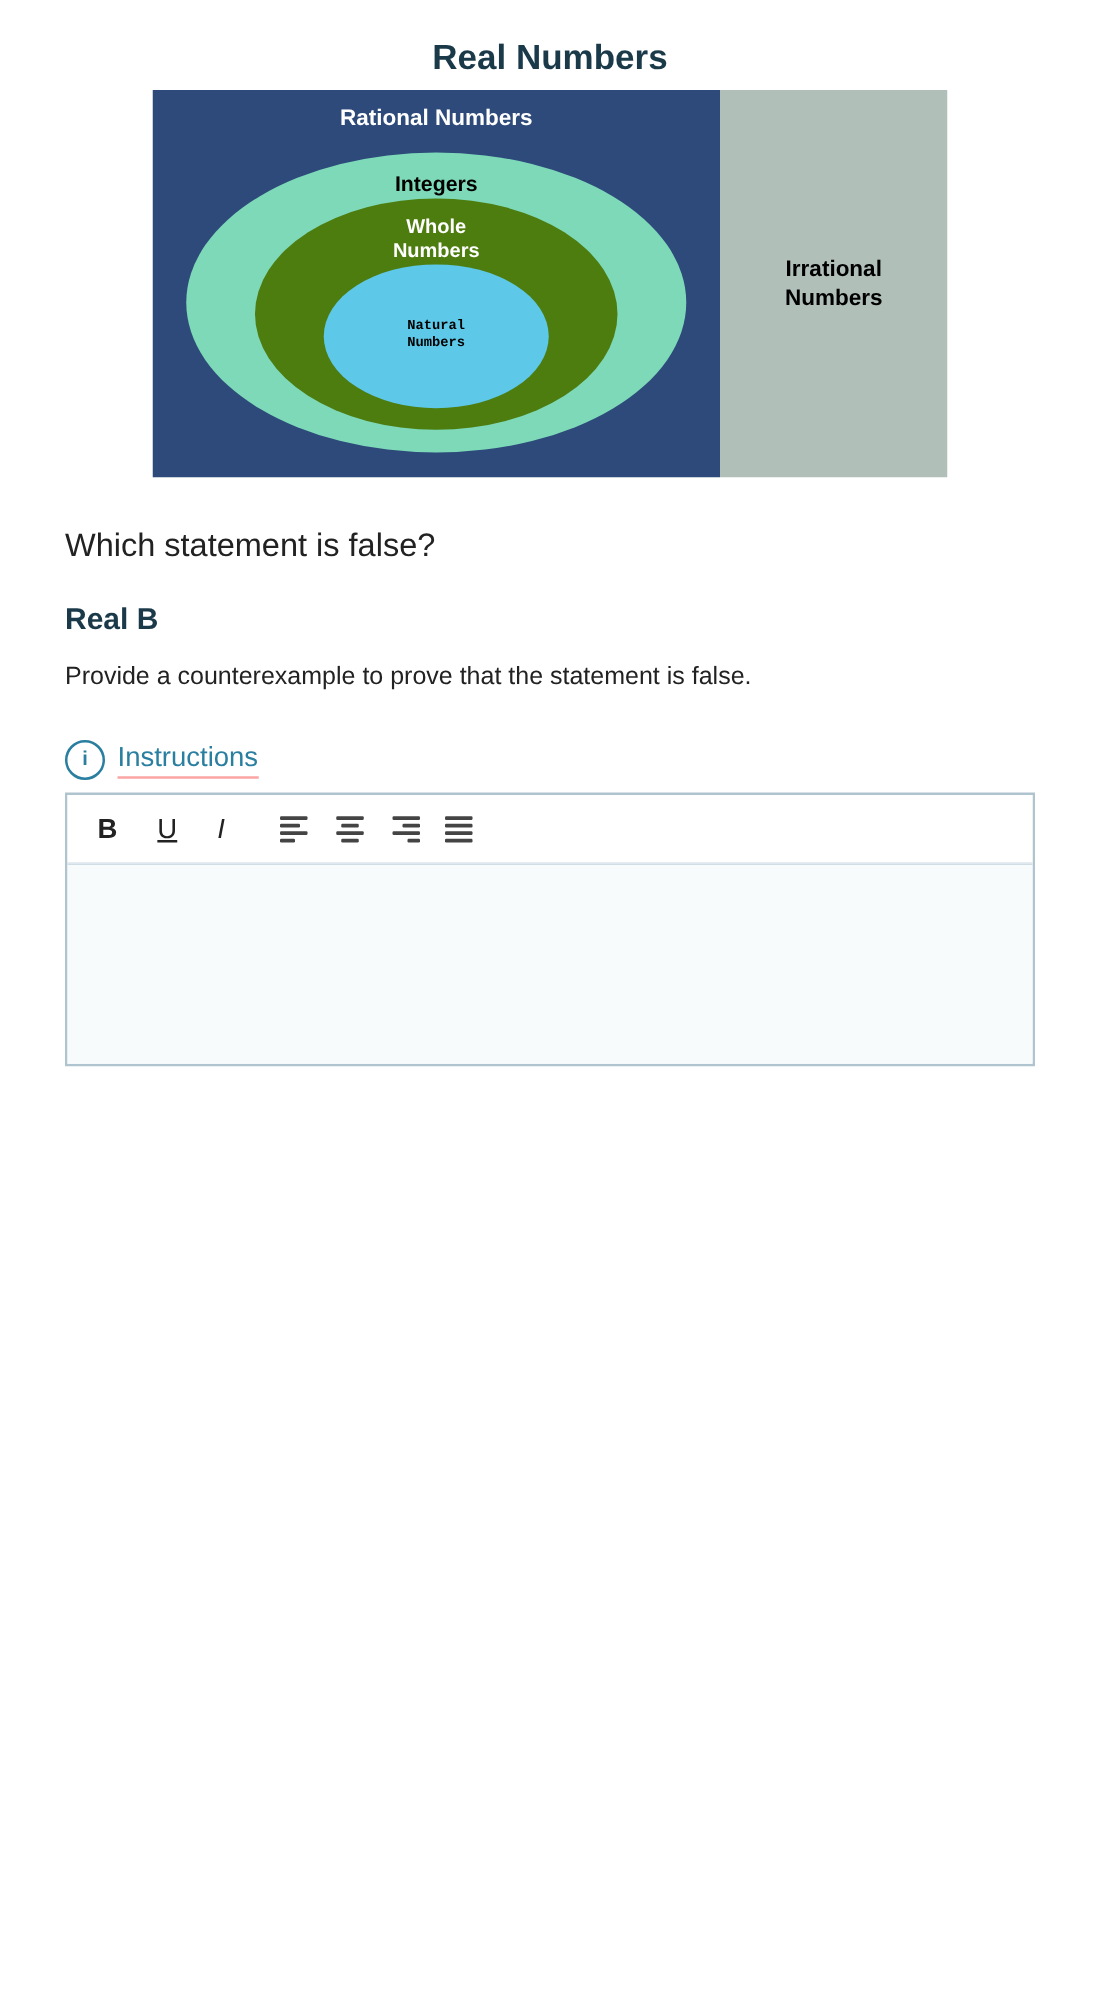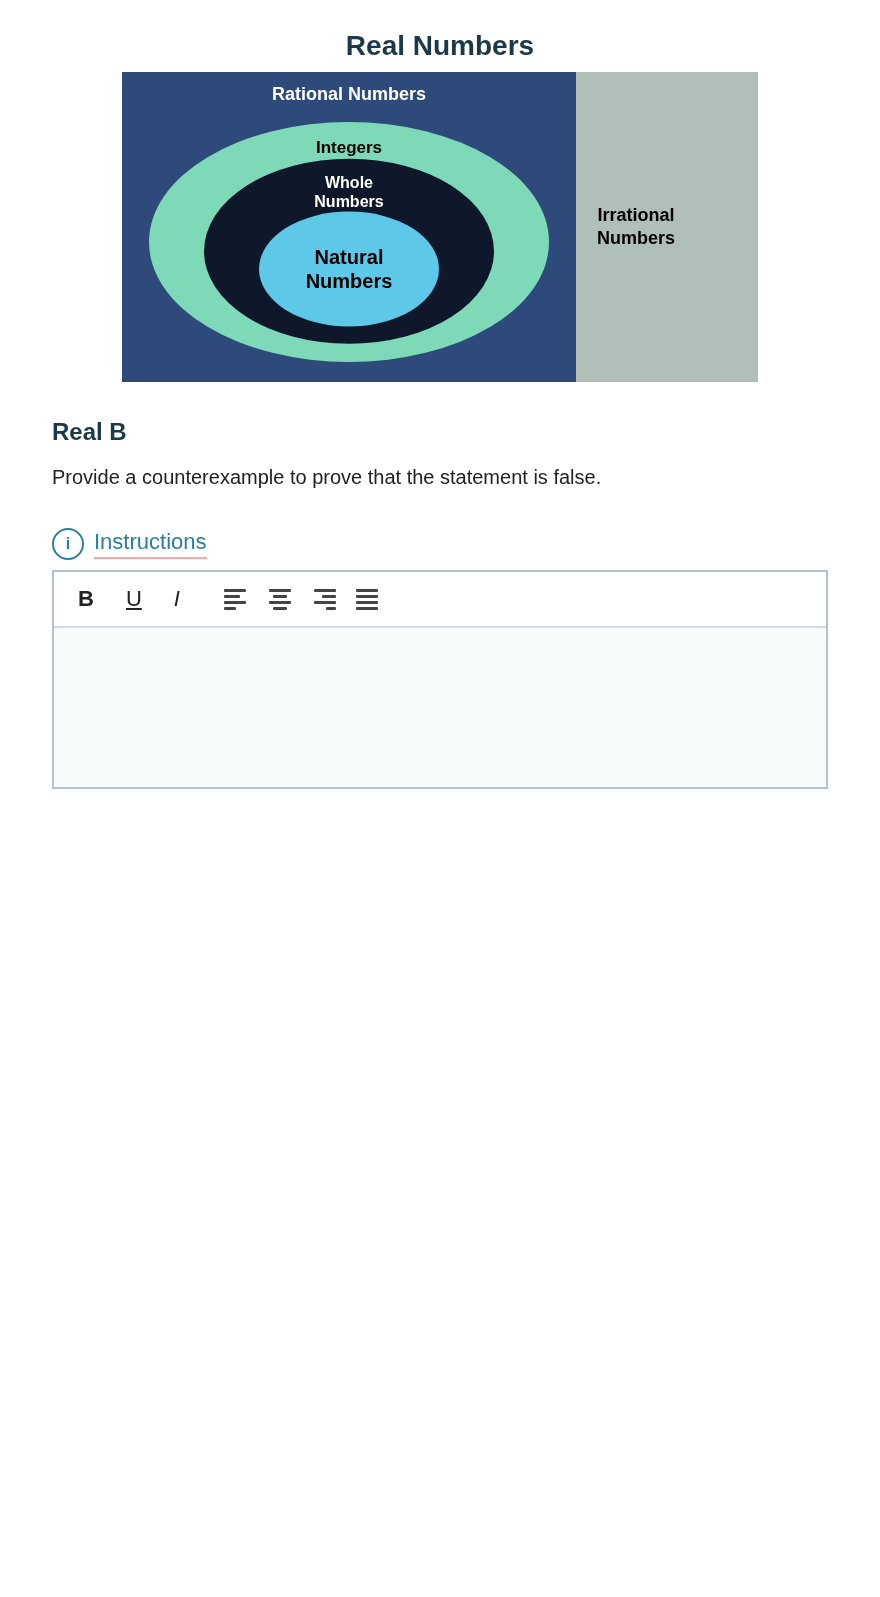"Whole" .whole-ellipse { background-color: #0f172a -> #4d7c0f }
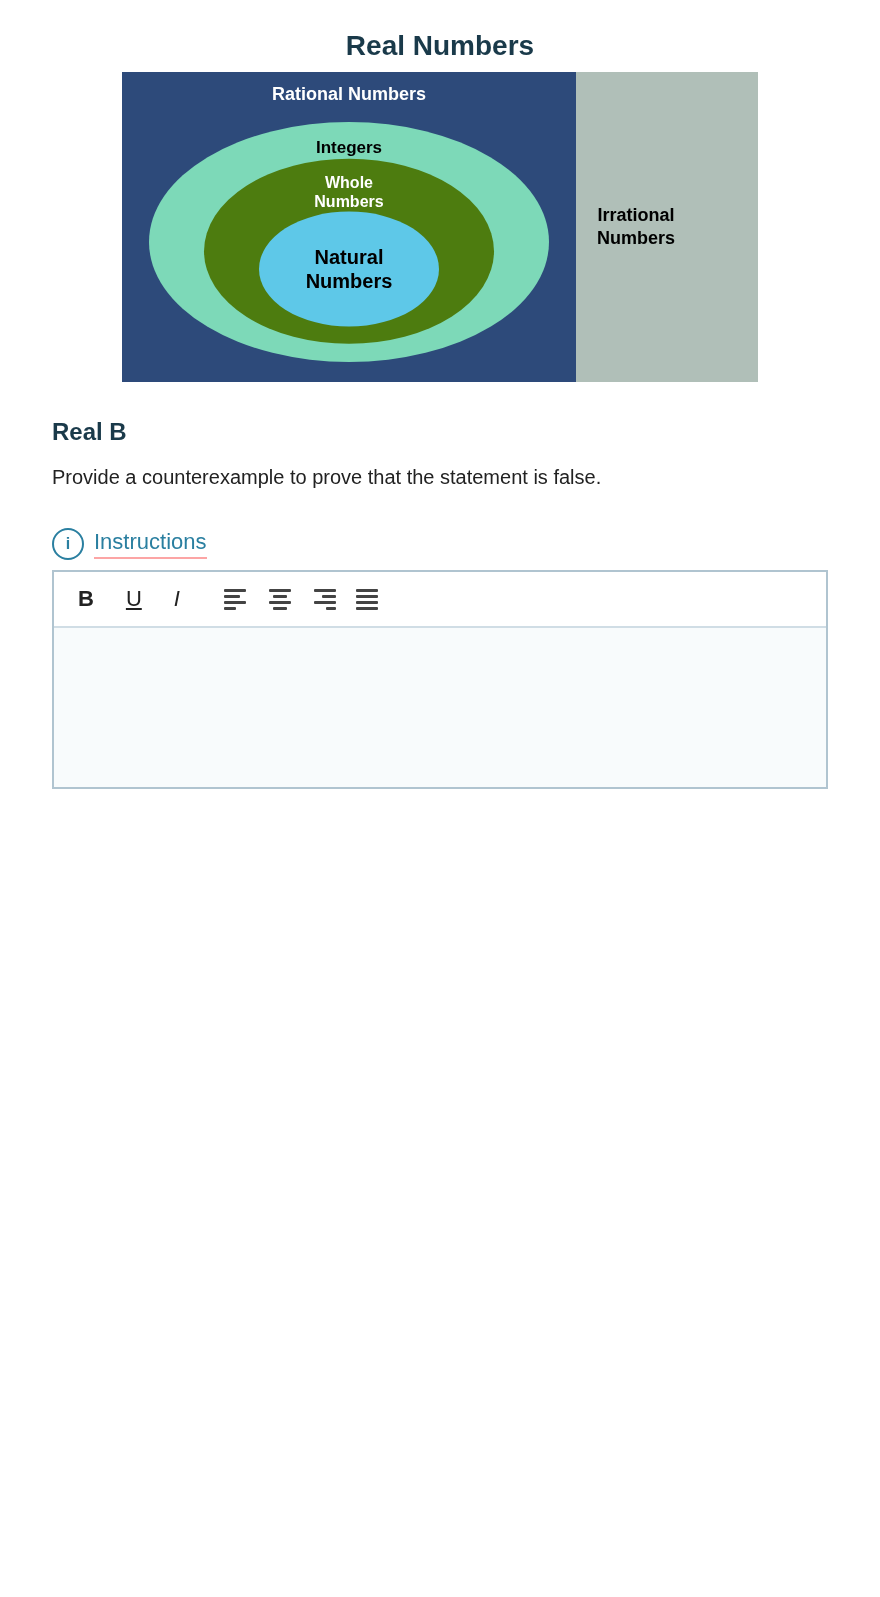"Irrational" .irrational-panel { justify-content: none -> center; padding-left: 21px -> none }
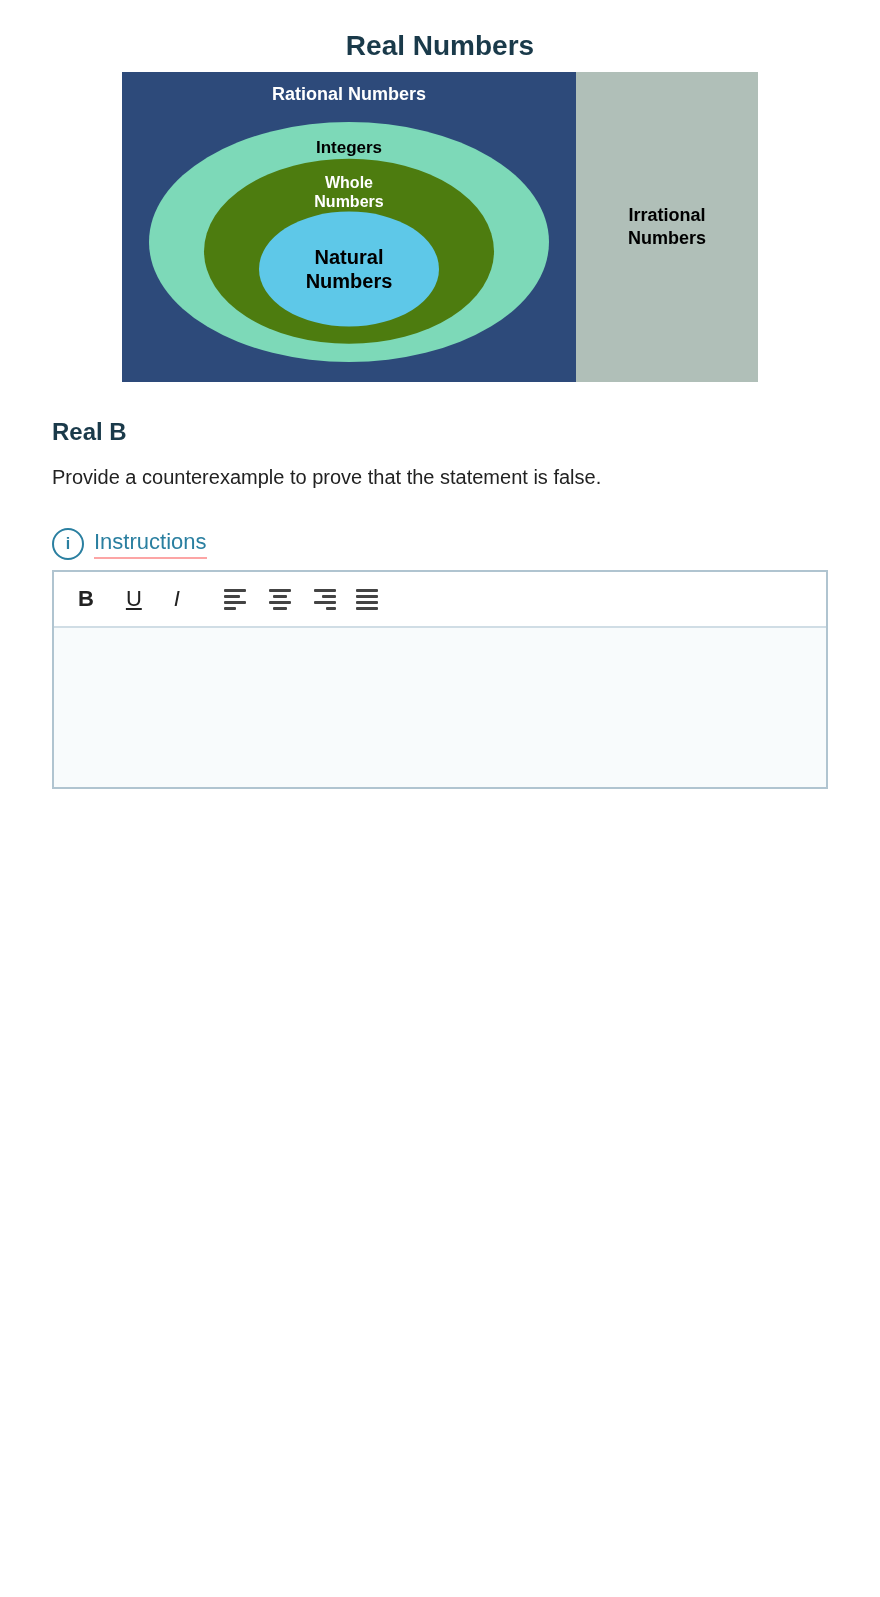"Natural" .natural-label { font-family: Liberation Sans, sans-serif -> Liberation Mono, monospace; font-size: 20px -> 11px }
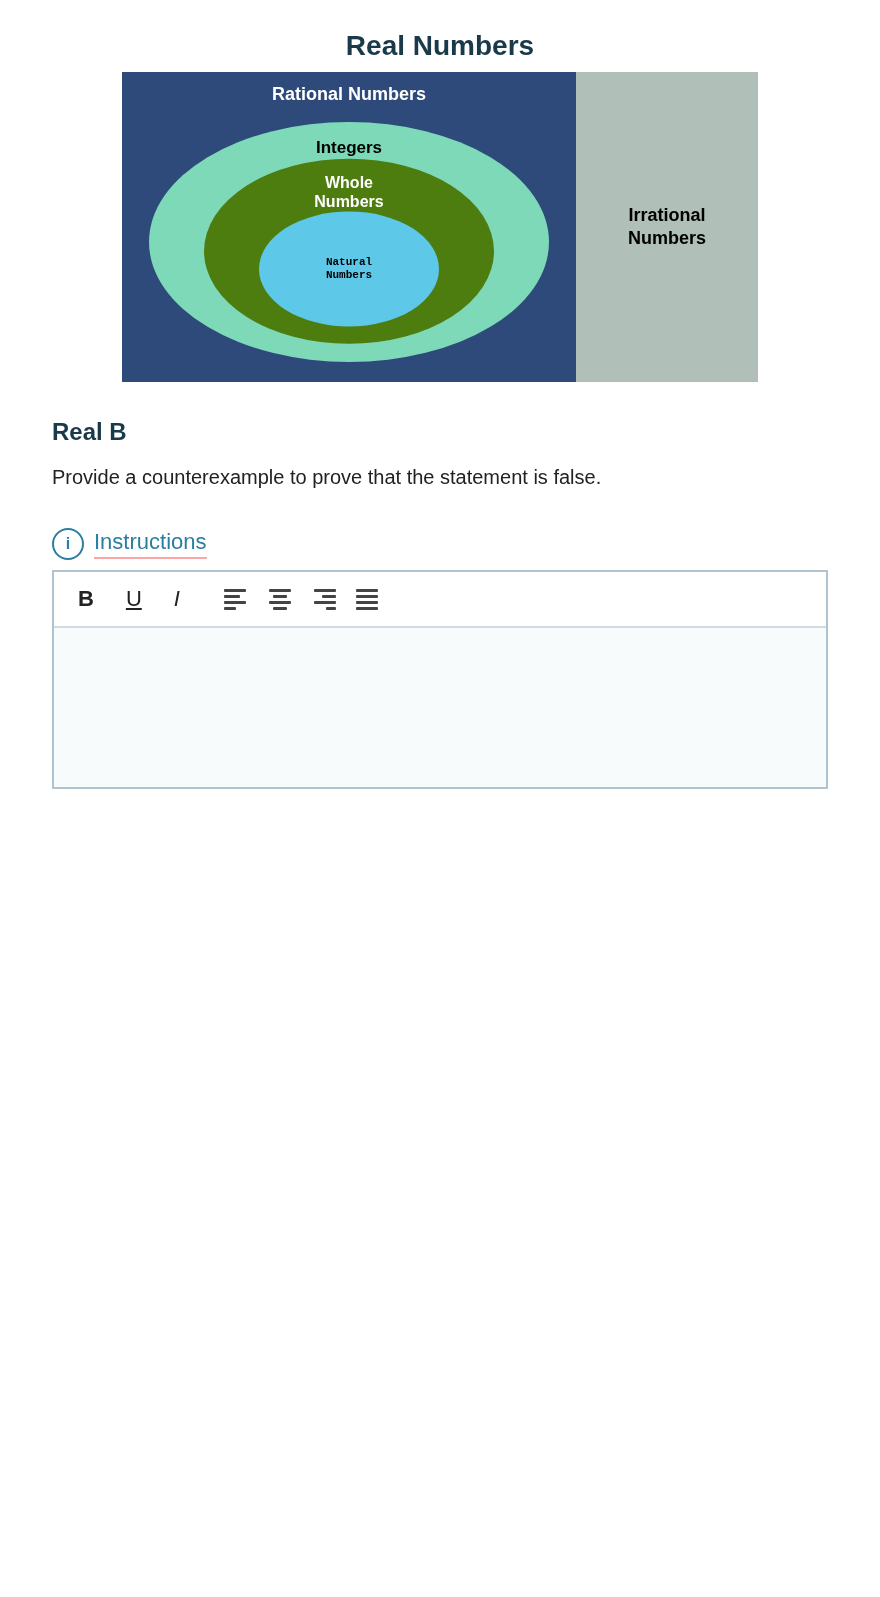"Which statement is false?" div.question-text { html: none -> <div>Which statement is false?</div> }
